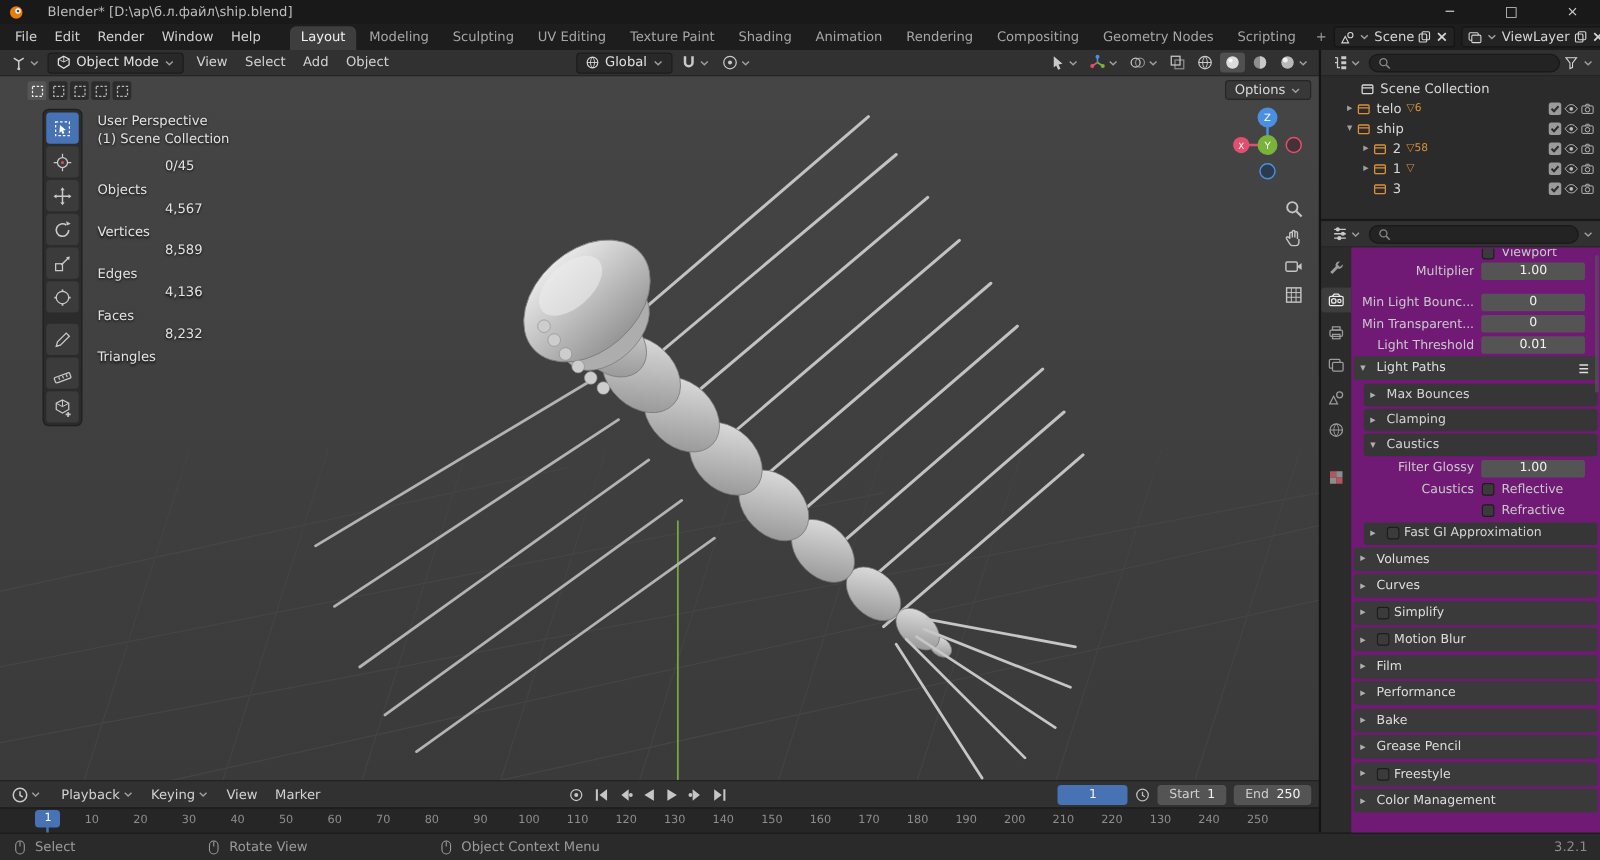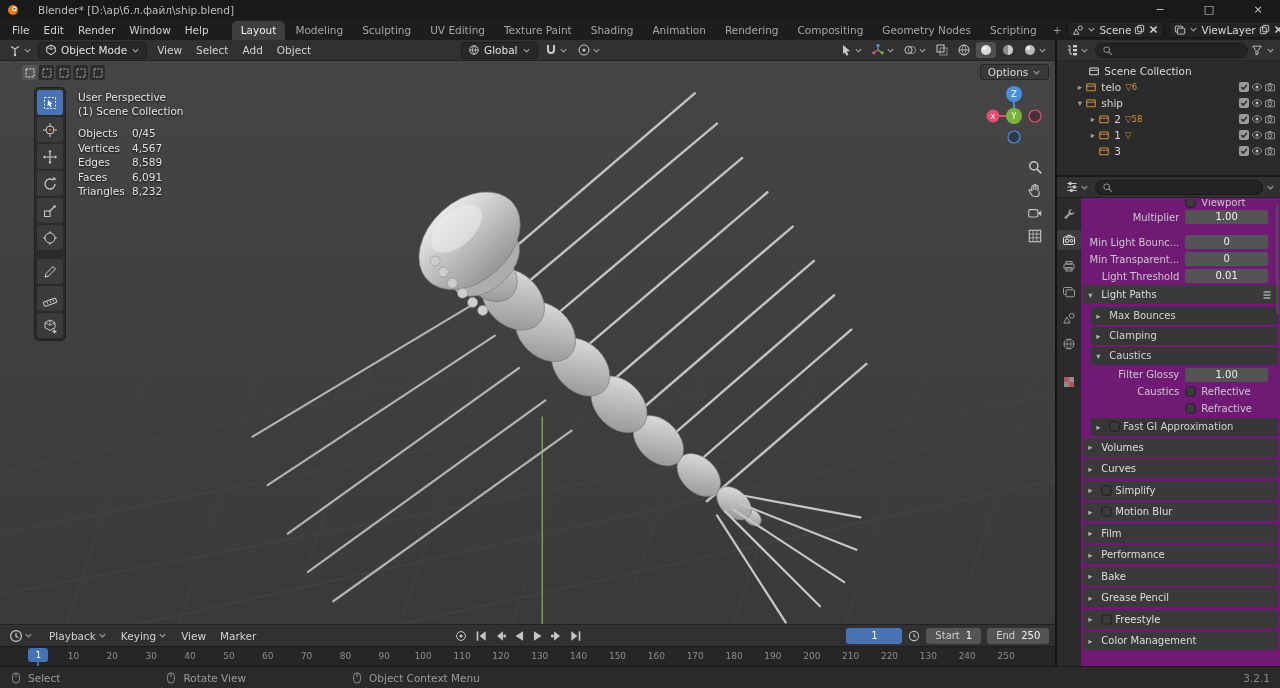"Objects" .s-label { margin-top: none -> 19px }
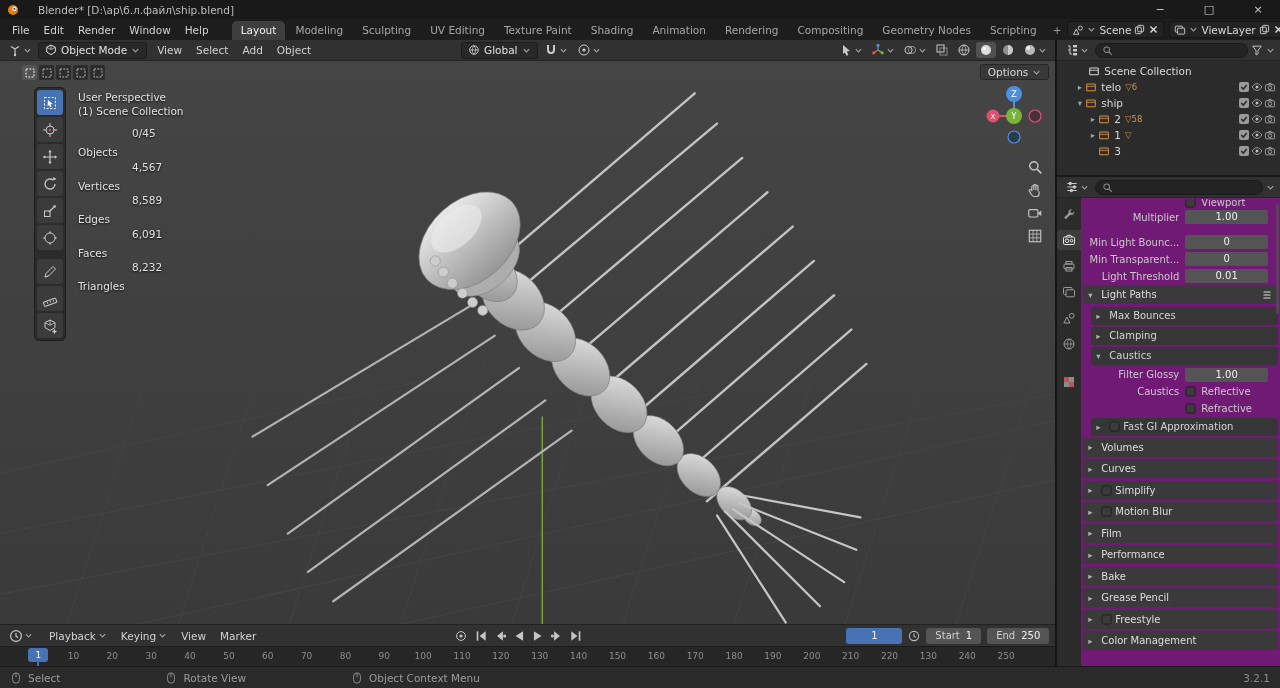"6,091" span.s-val { text: 6,091 -> 4,136 }
